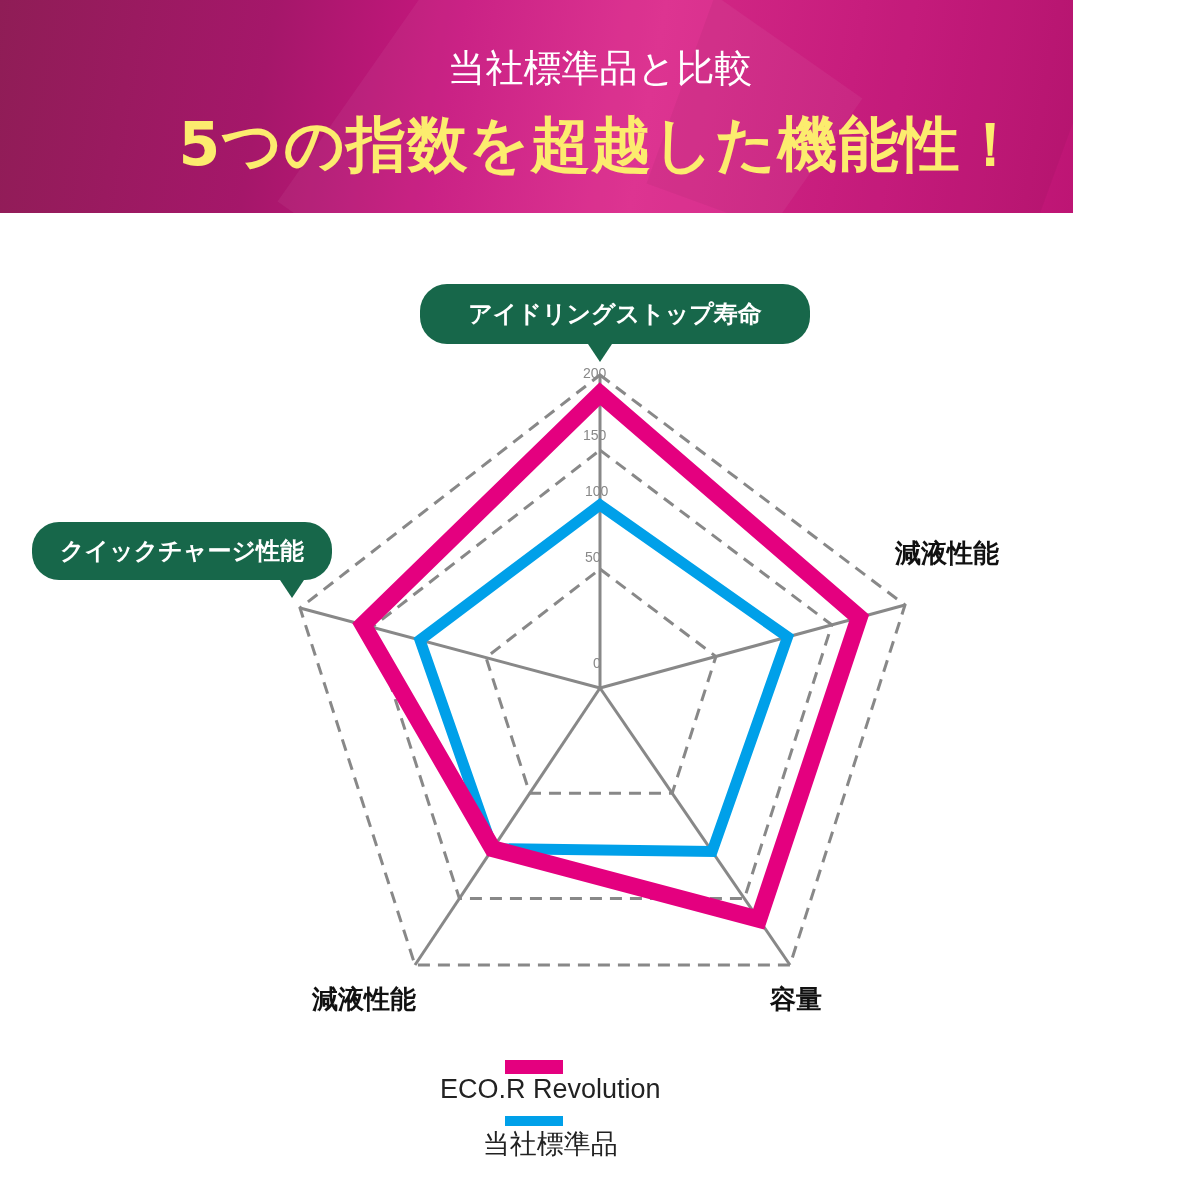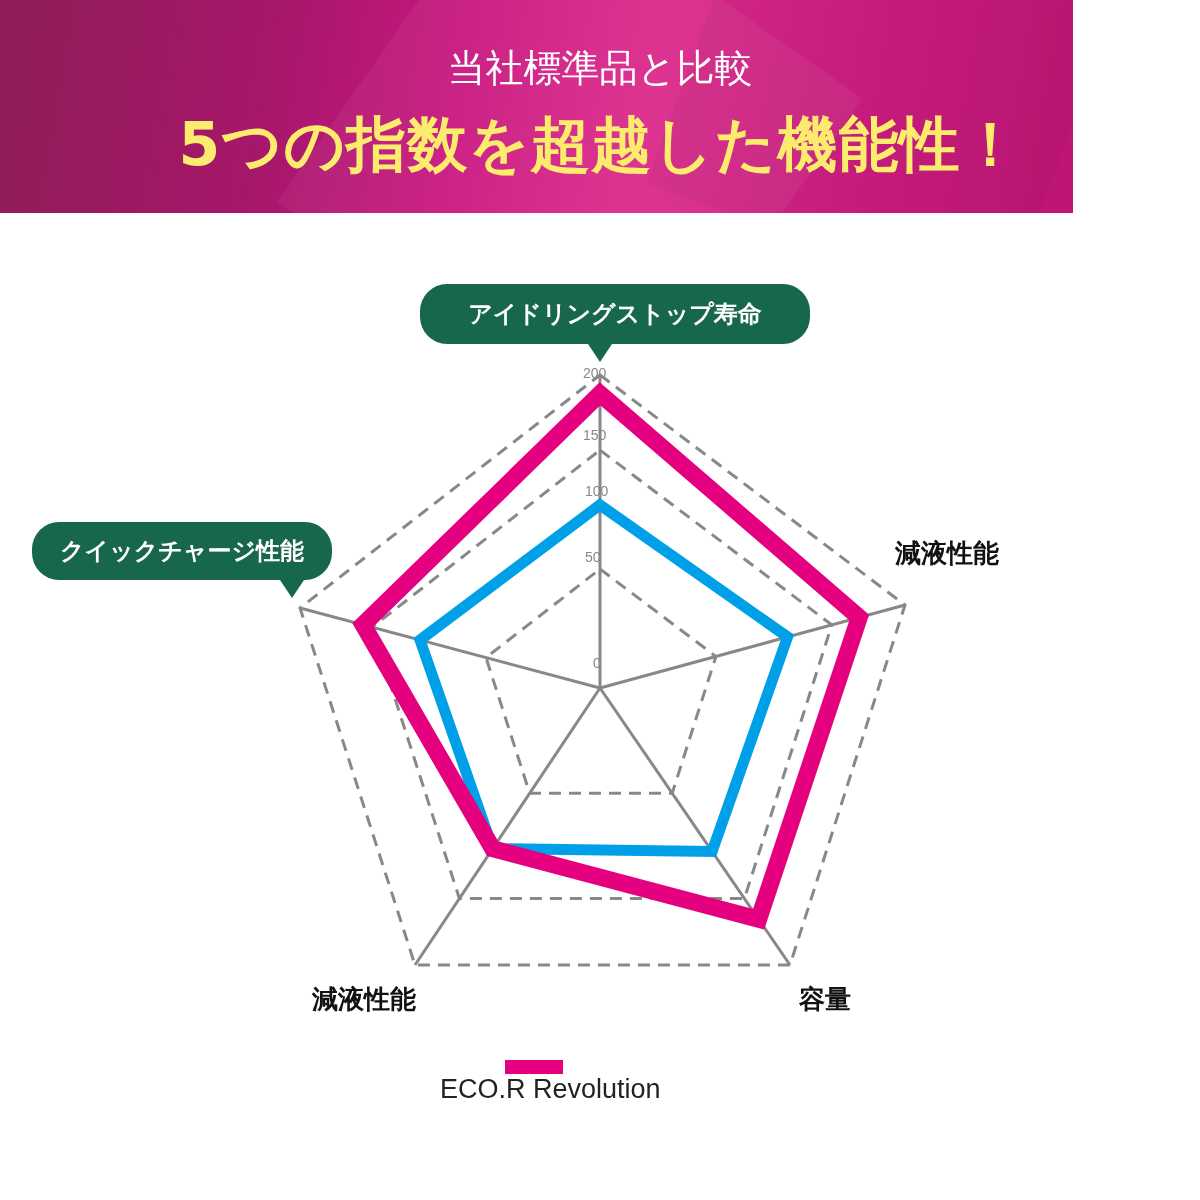"容量" div.axis-label { left: 799px -> 770px }
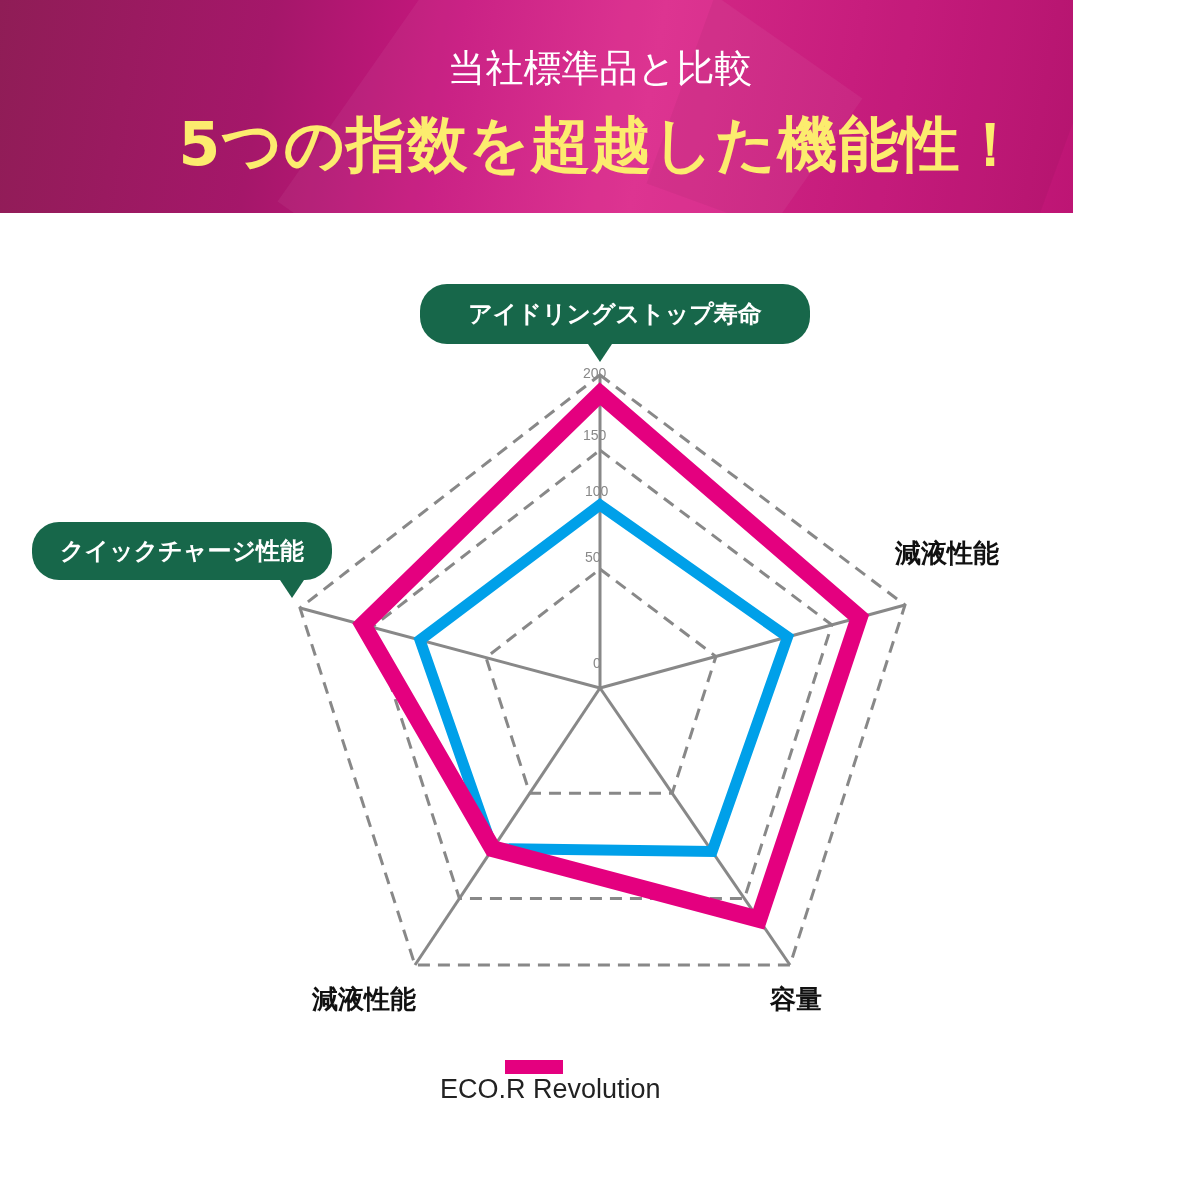"当社標準品" div.legend-row { html: none -> <div> <div></div> <span>当社標準品</span> </div> }
